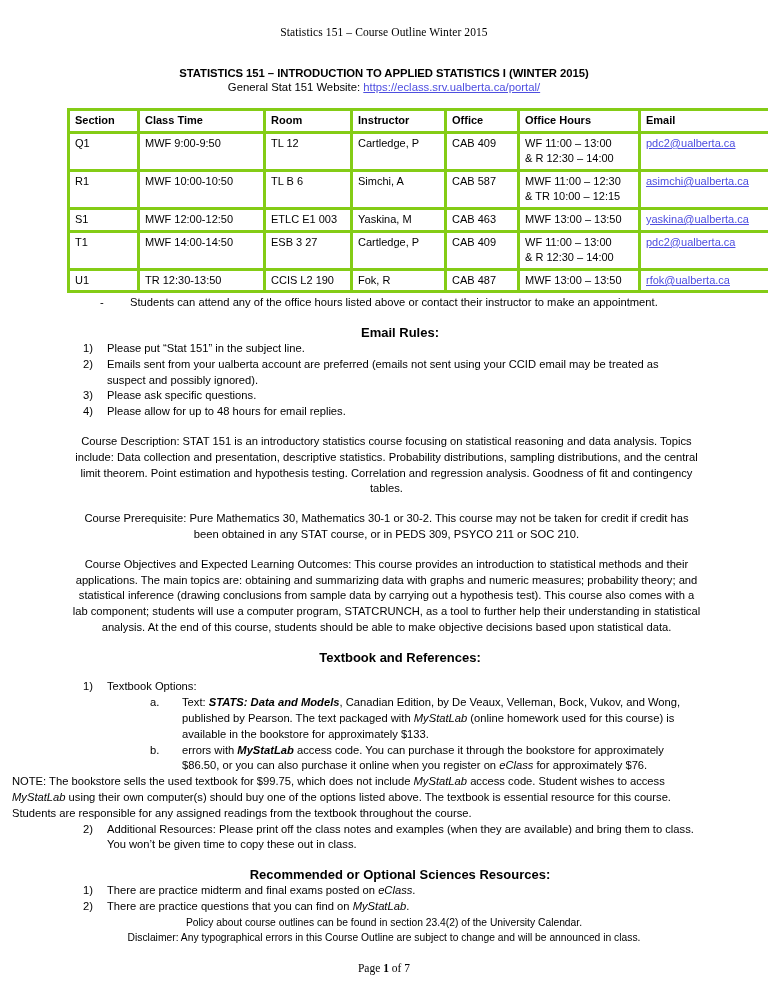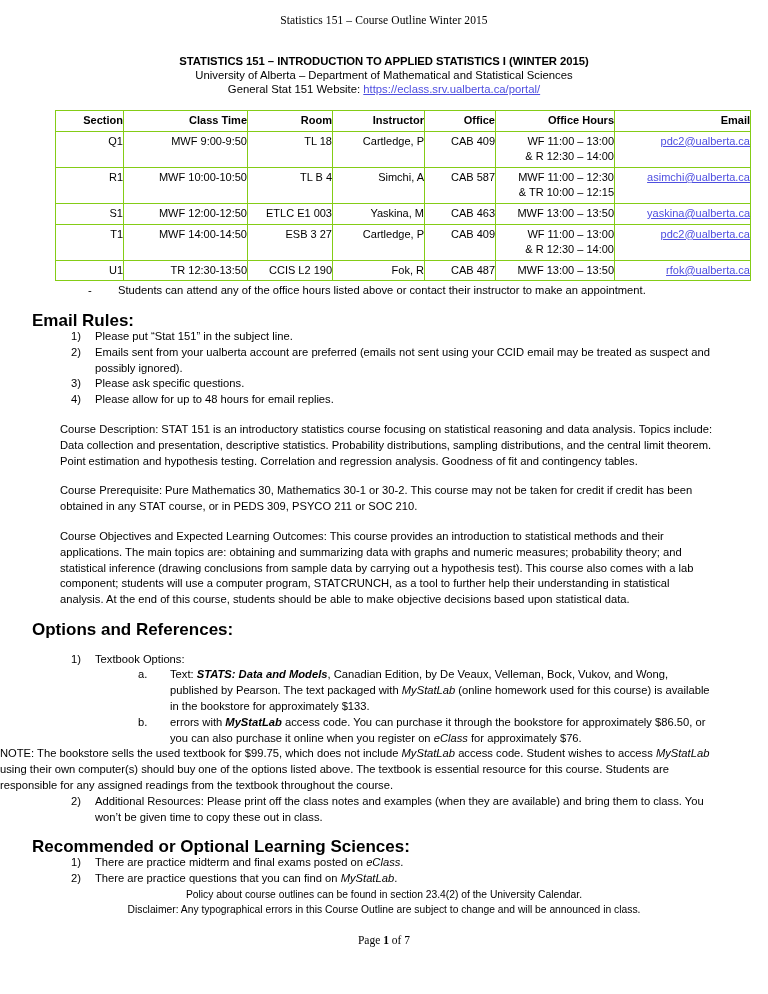"Statistics 151 – Course Outline" .page { padding: 0 -> 12px }
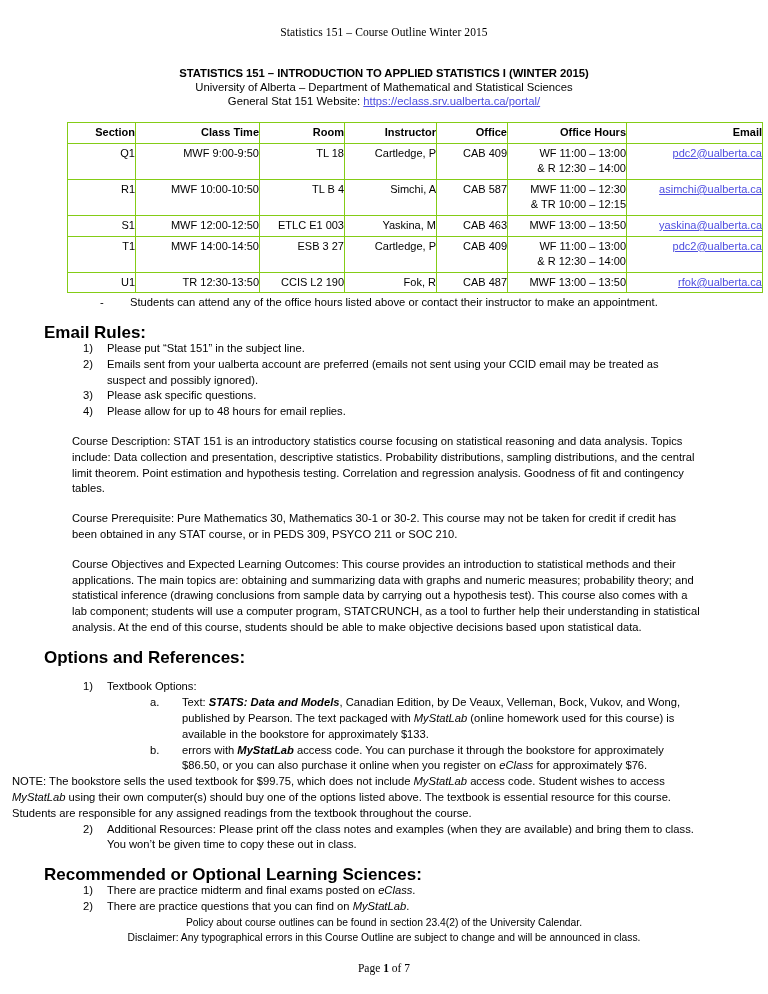"University of Alberta – Department" div.doc-subtitle { html: <div>University of Alberta – Department of Mathematical and Statistical Sciences</div> -> none }
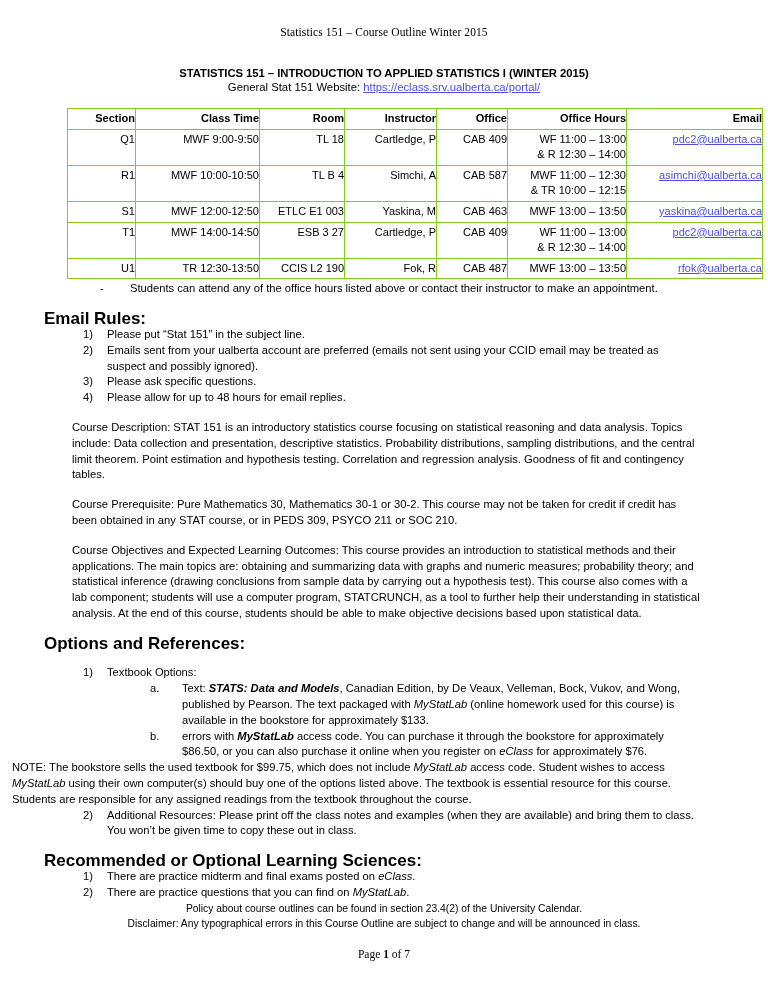"Section" table.sections th, table.sections td { border: 1px solid #84cc16 -> 3px solid #84cc16; text-align: right -> left }
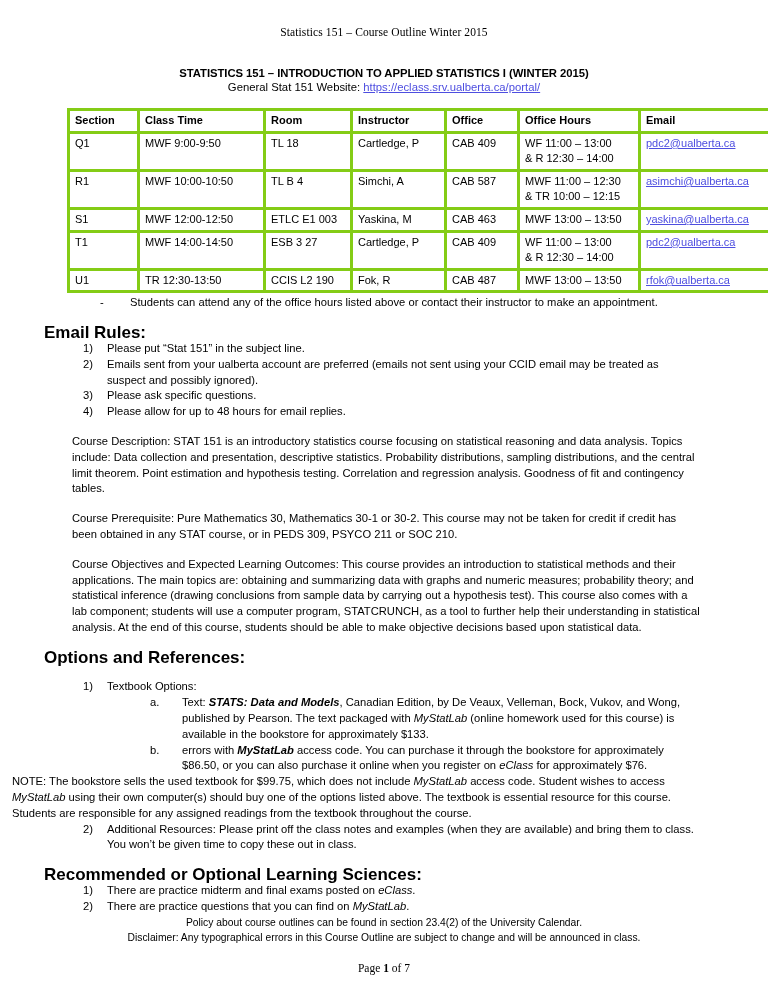"TL 18" td { text: 18 -> 12 }
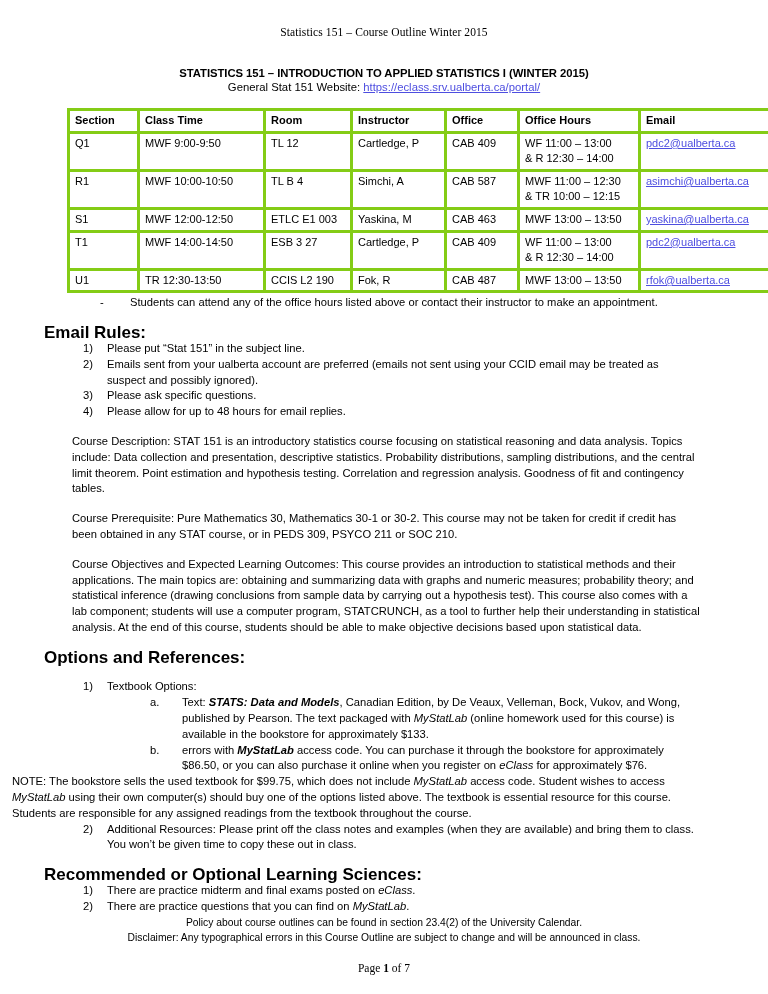"TL B 4" td { text: 4 -> 6 }
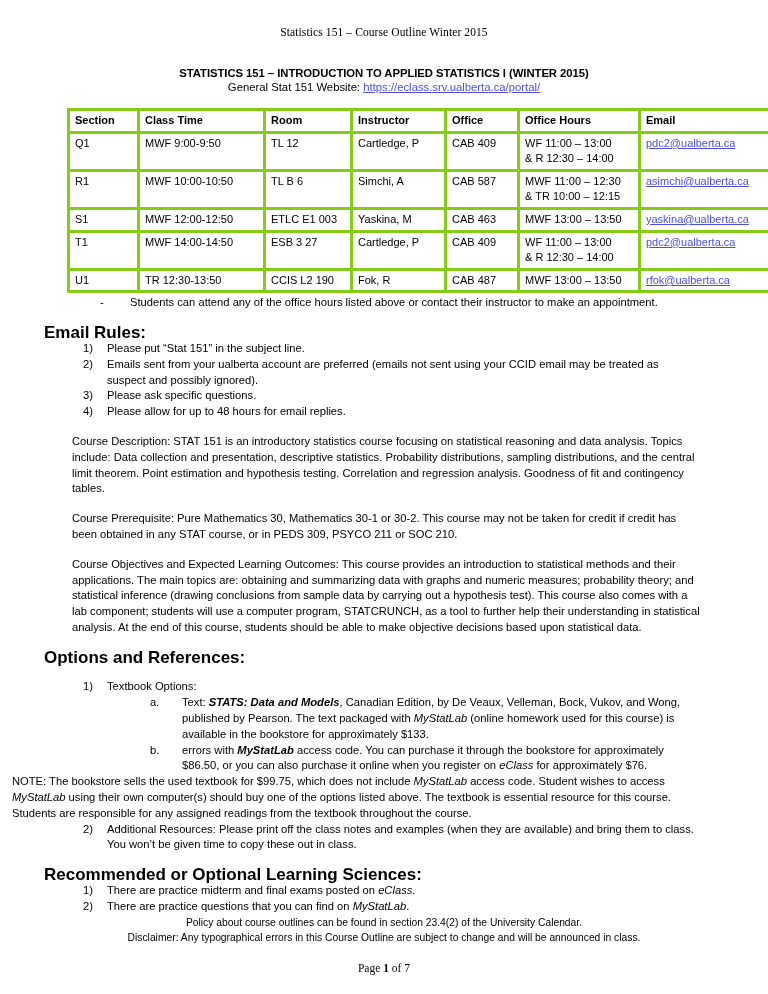"Email Rules:" .block-head { font-size: 17px -> 13px; text-align: none -> center }
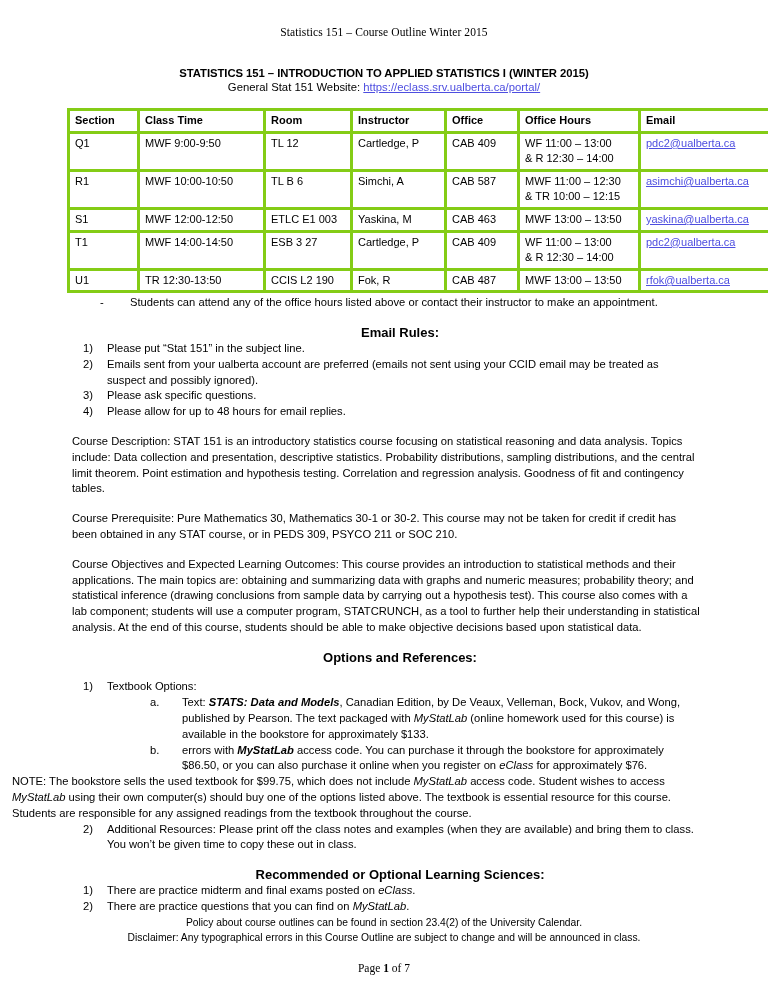"Course Description: STAT 151 is" .para { text-align: left -> center }
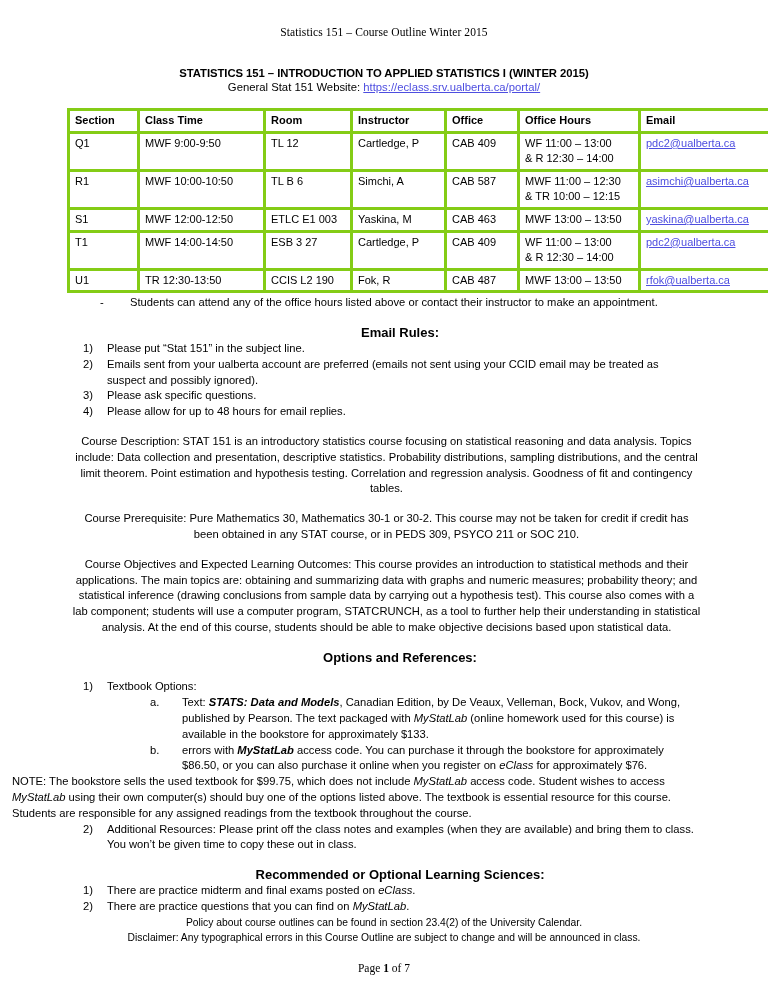"Options and References:" div.block-head { text: Options -> Textbook }
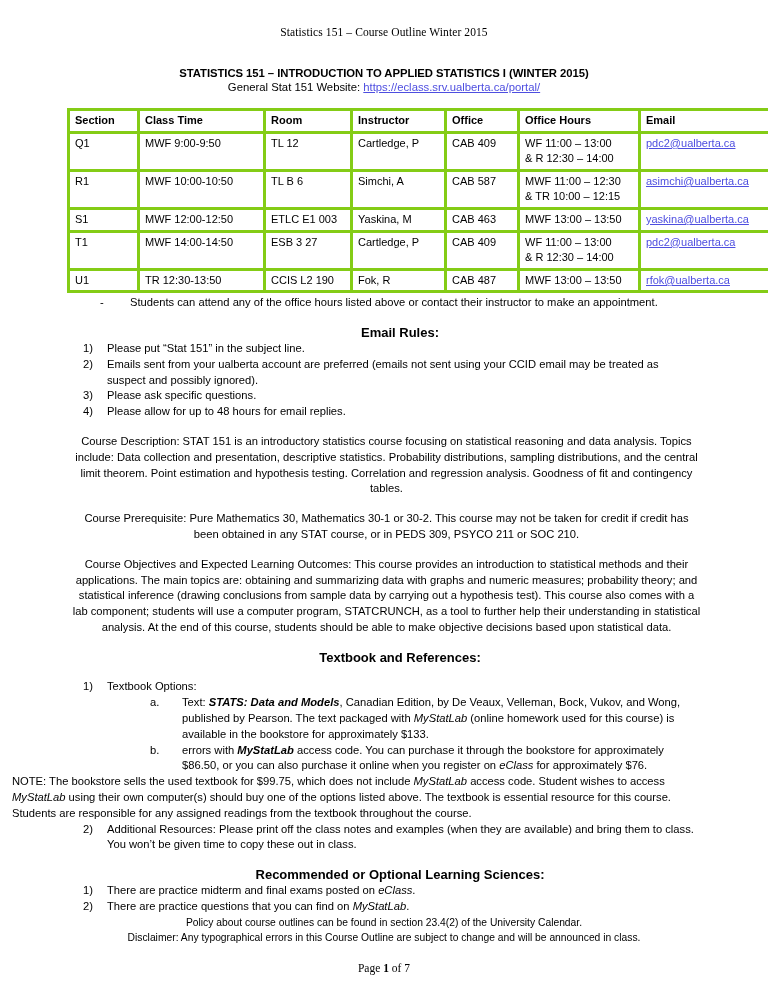"Recommended or Optional Learning" div.block-head { text: Learning Sciences -> Sciences Resources }
